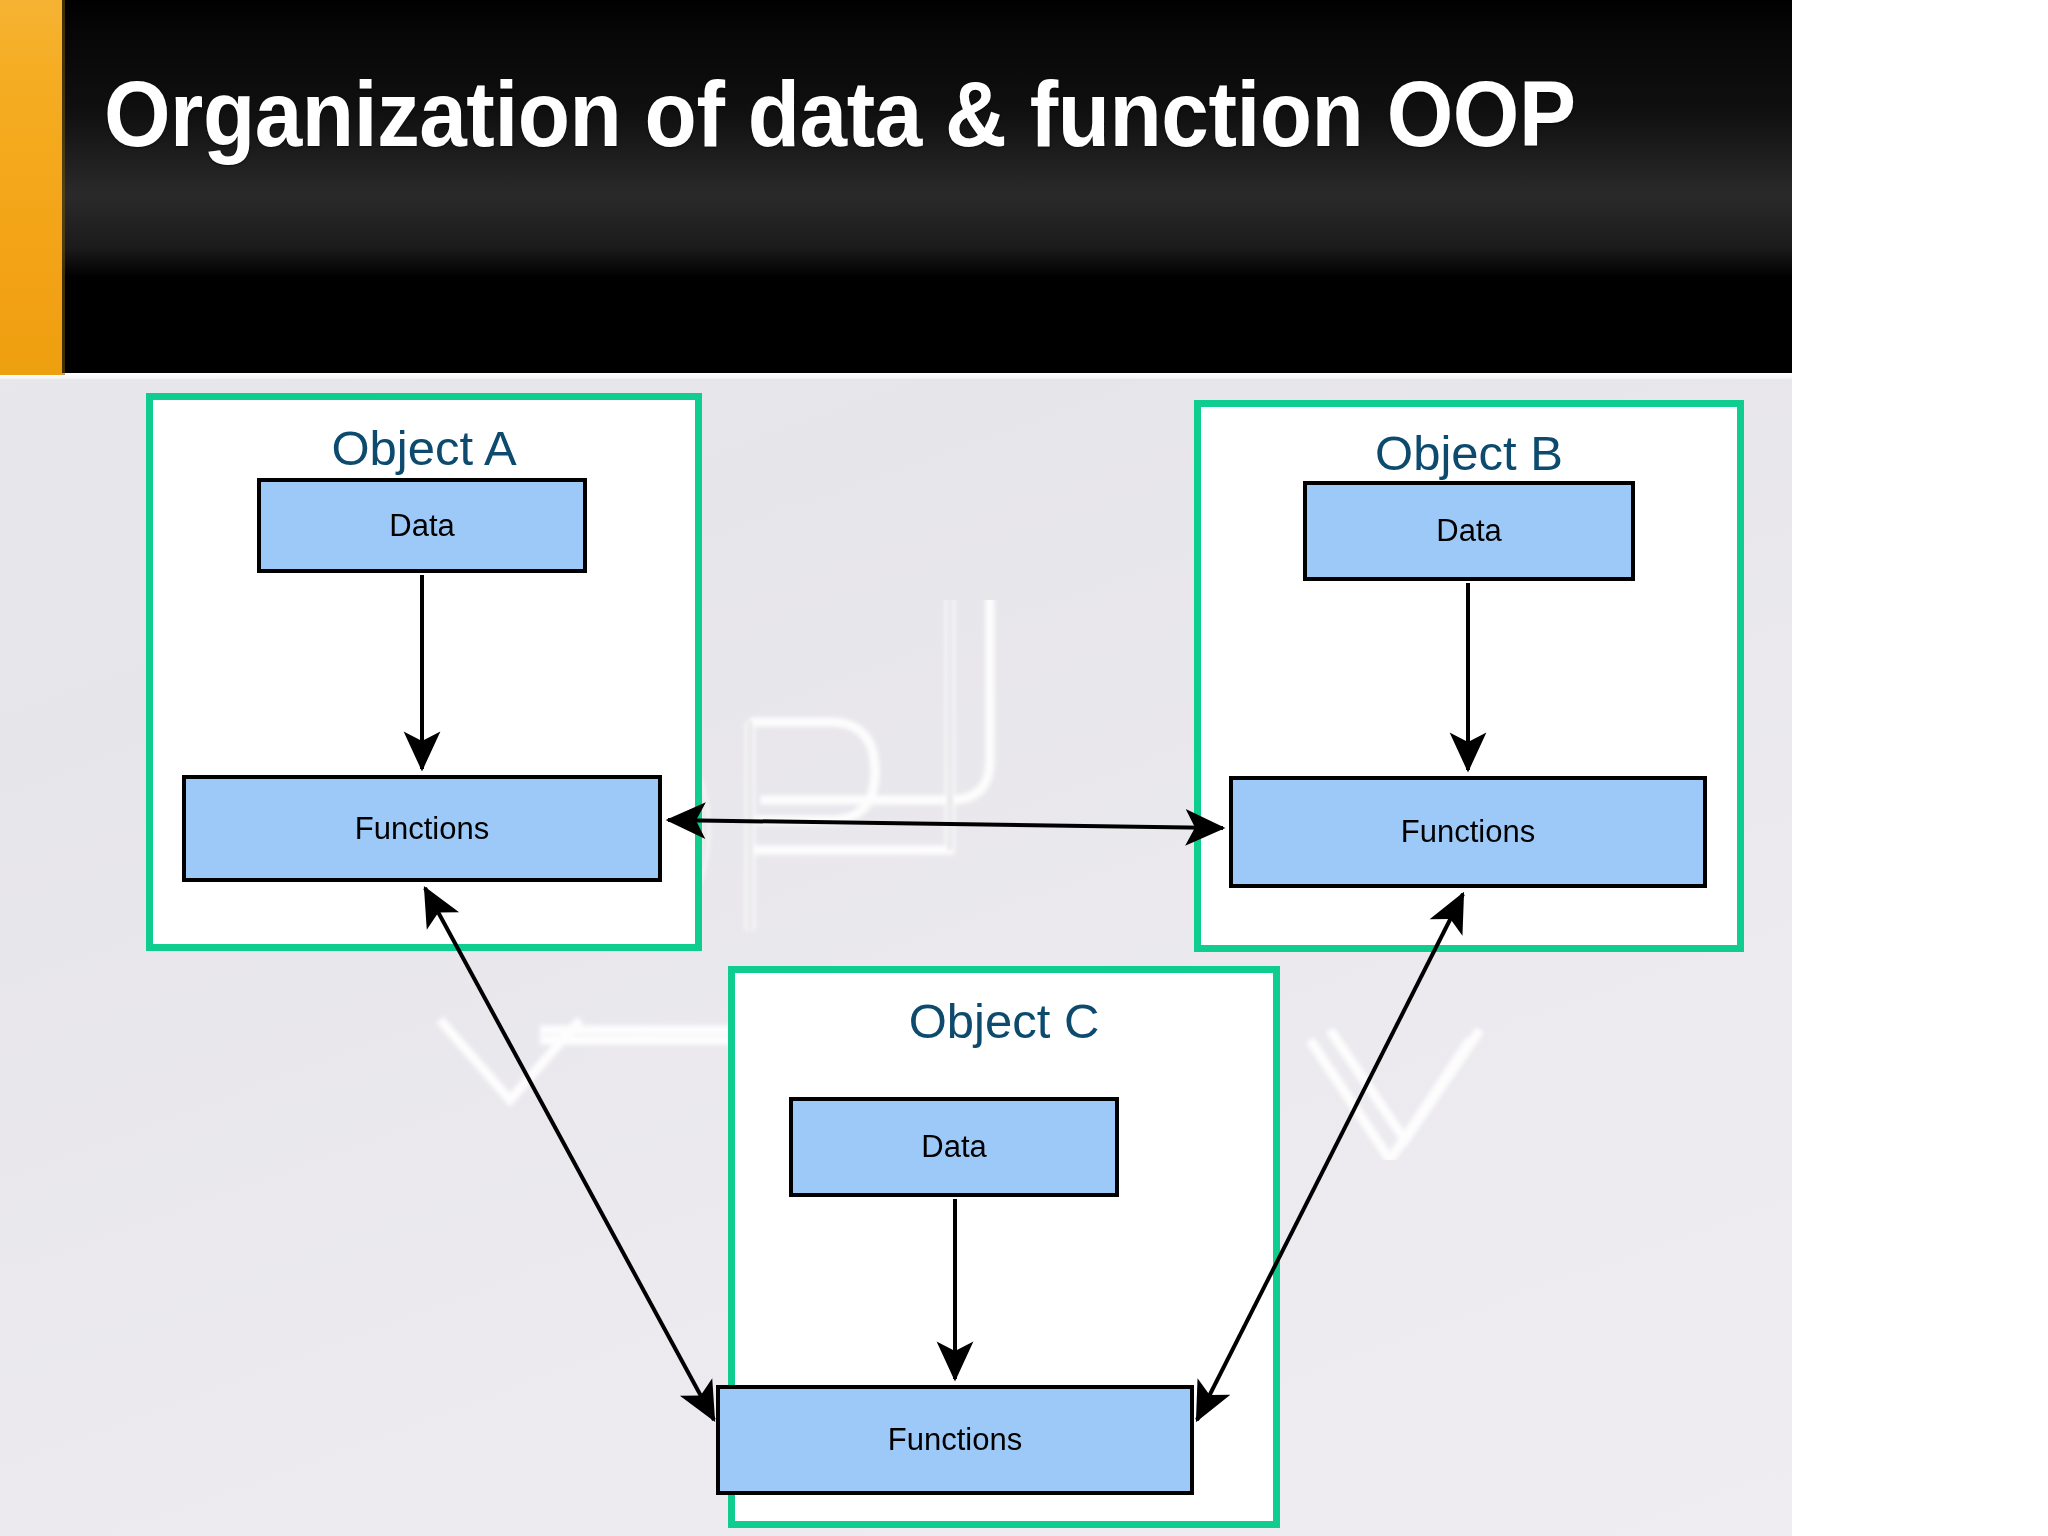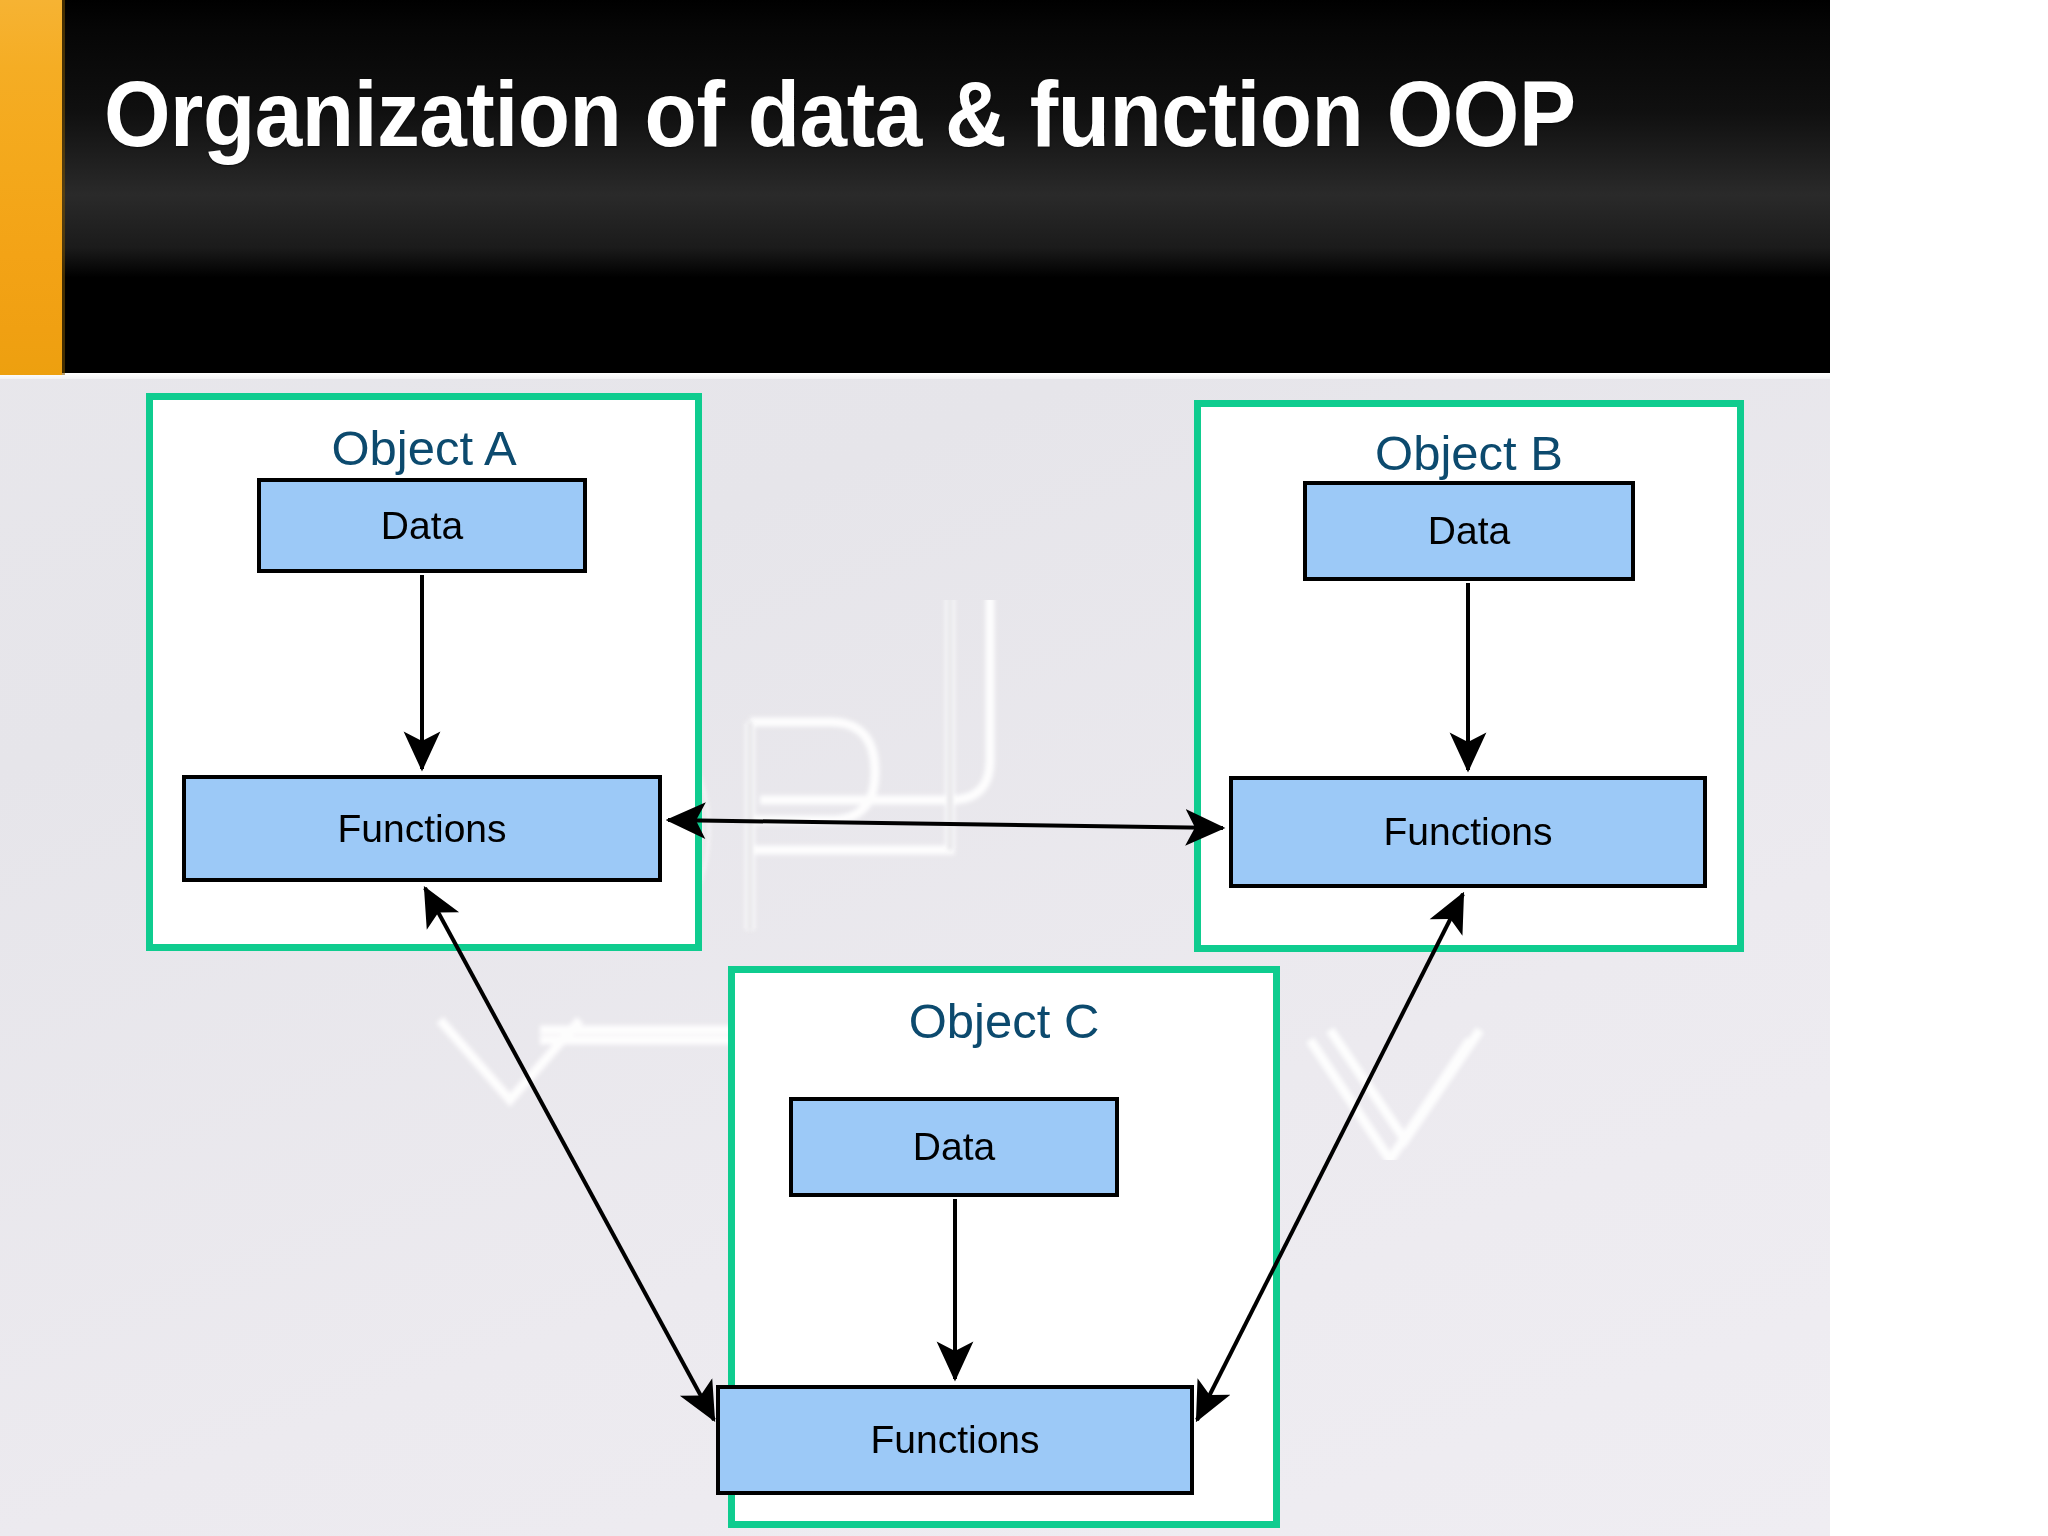"Organization of data & function" #slide { padding-left: 38px -> none }
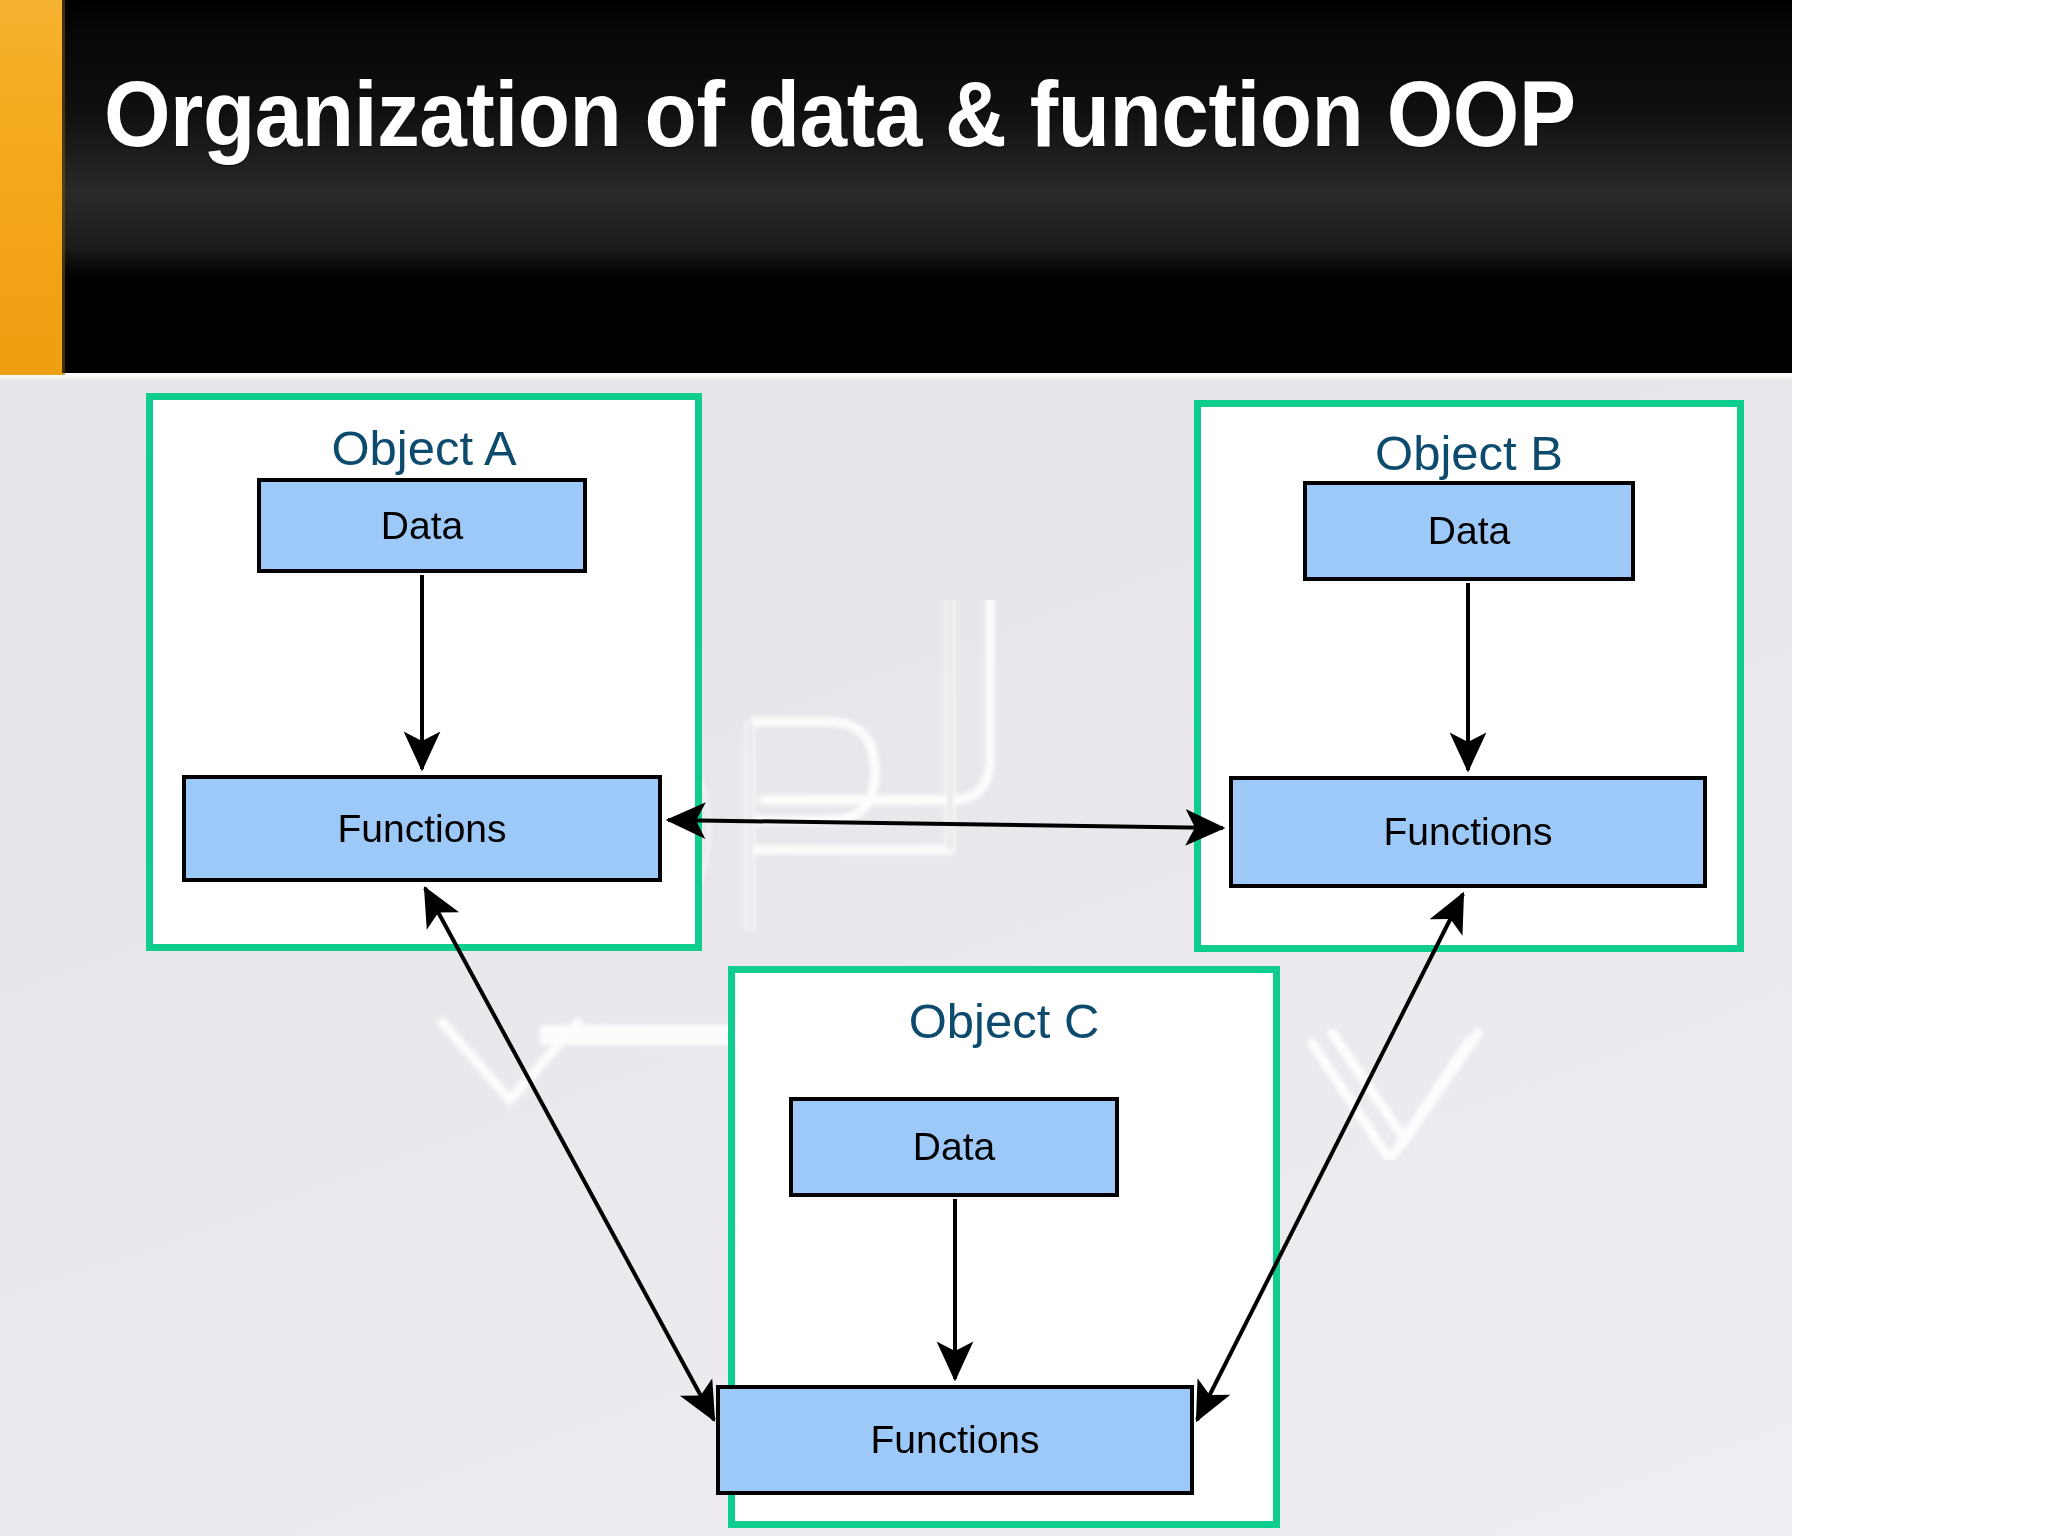"Data" .node-box { font-size: 39px -> 31px }
